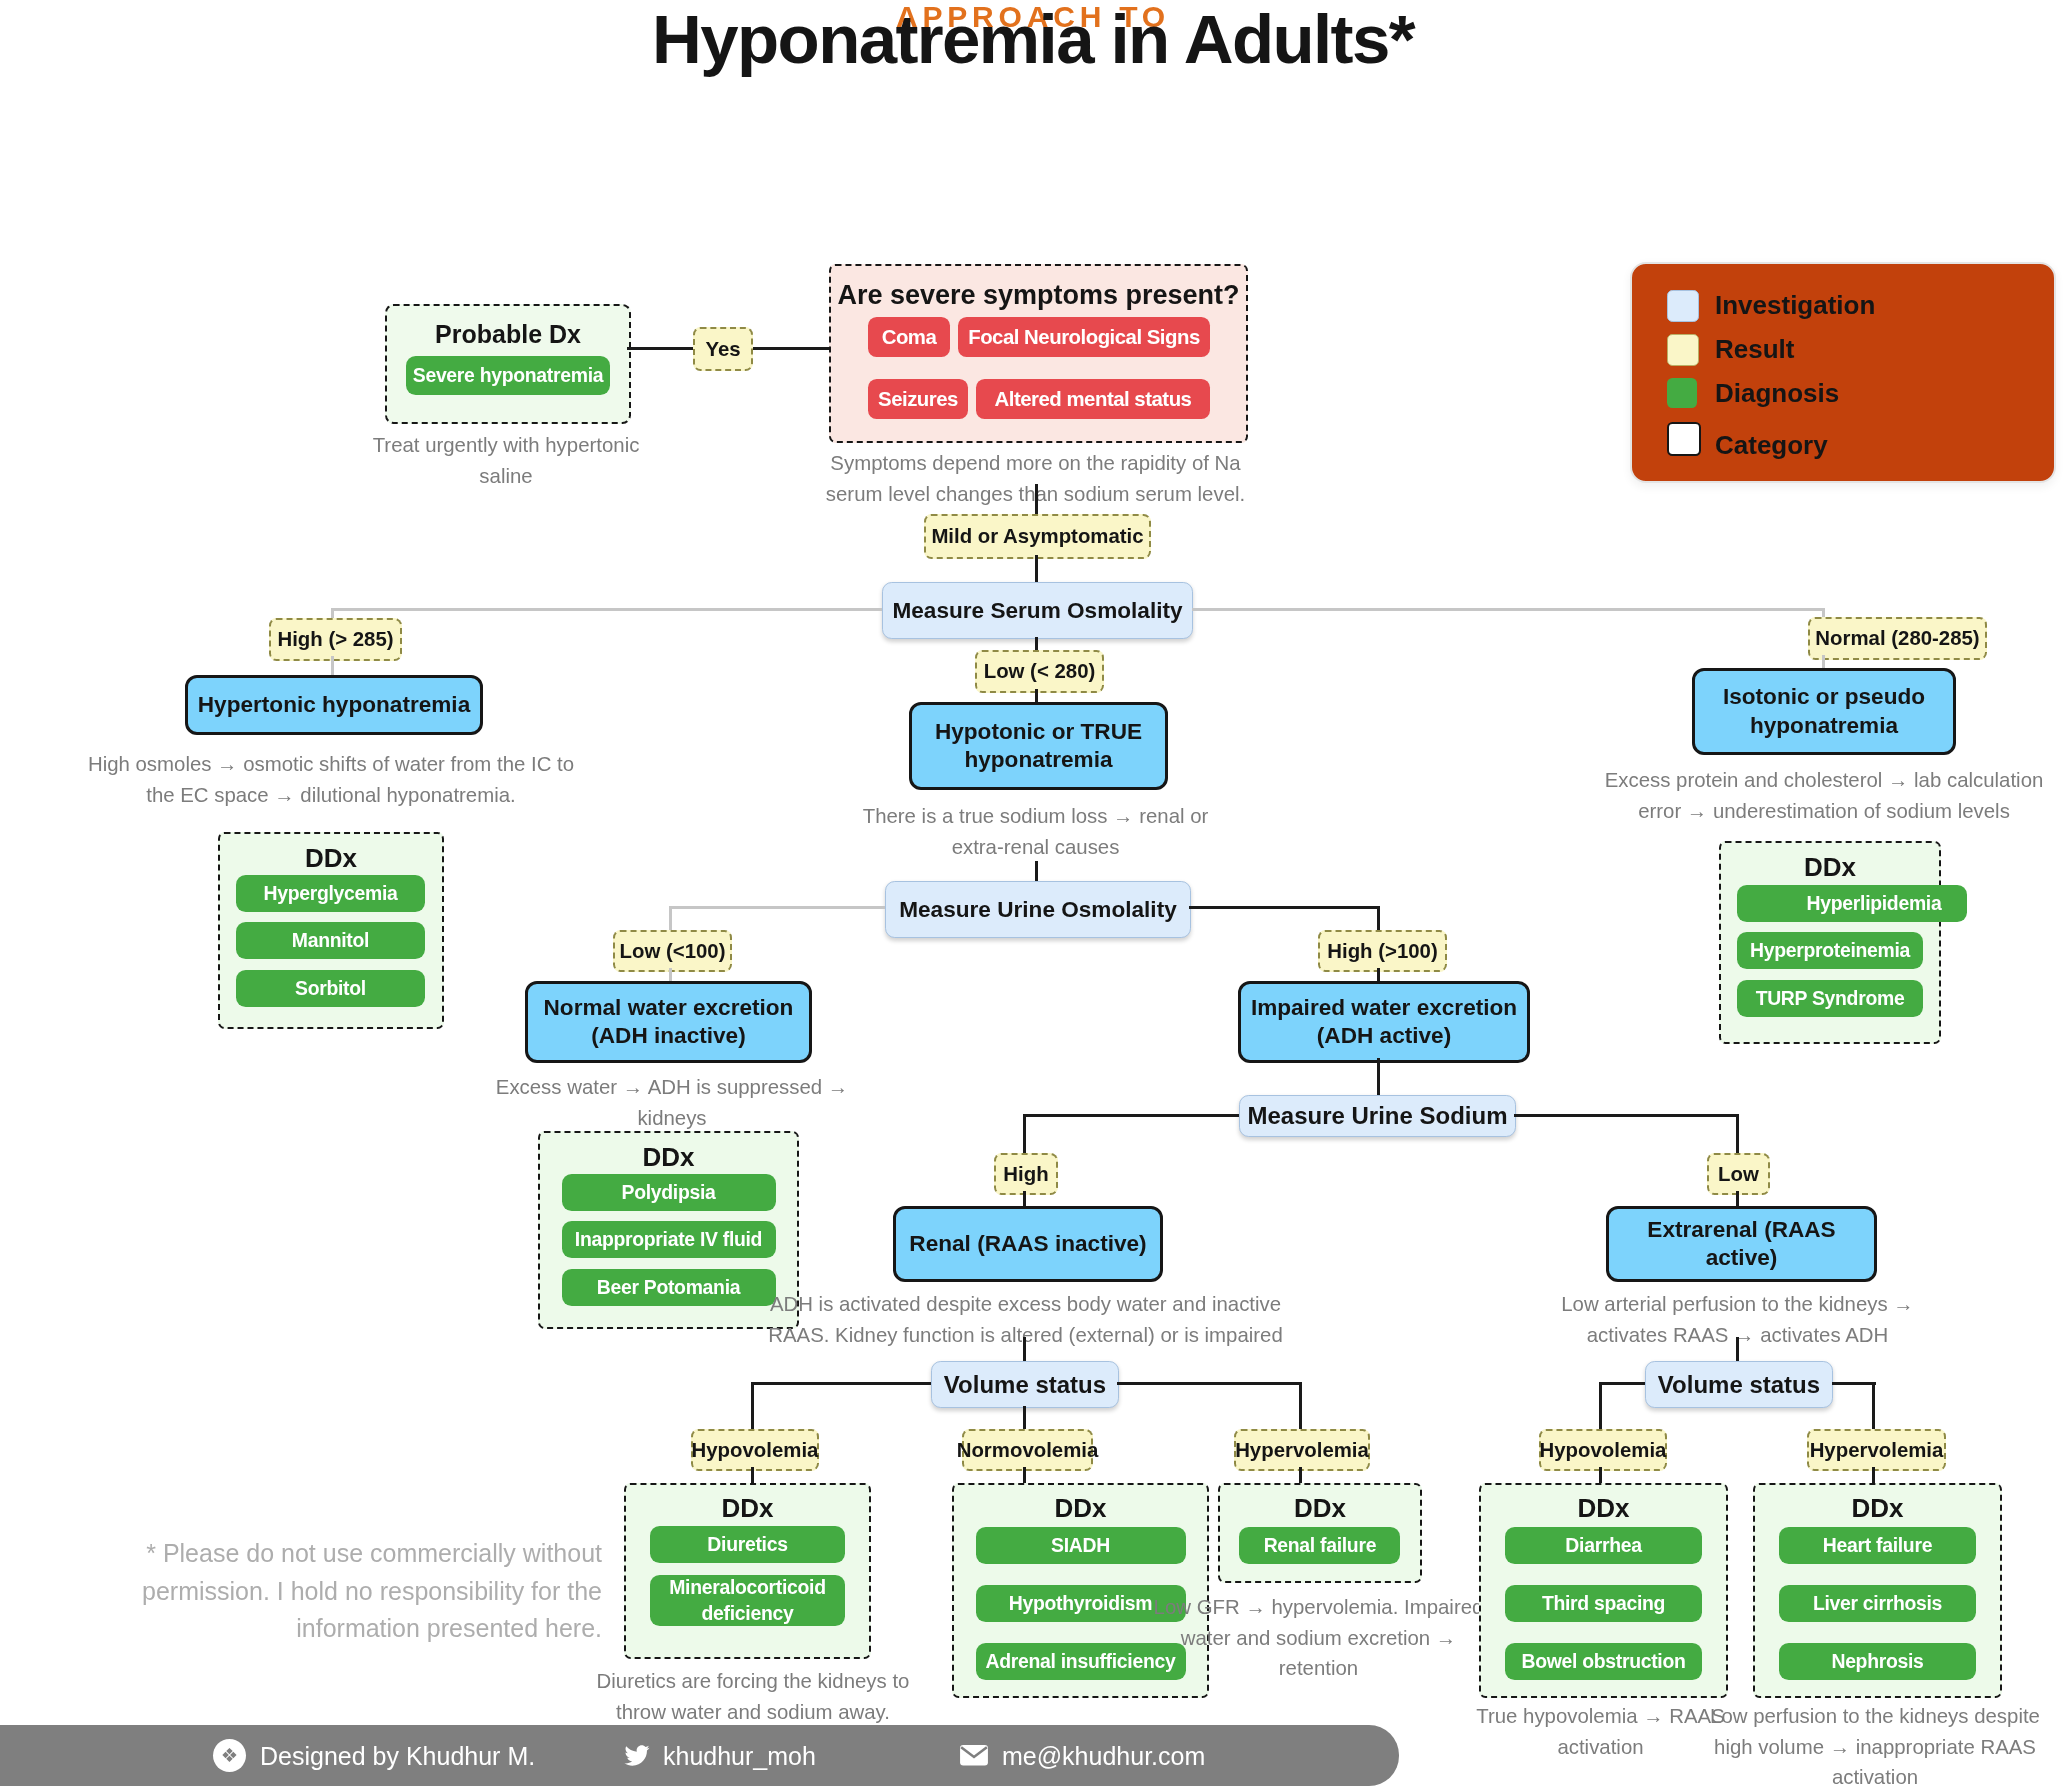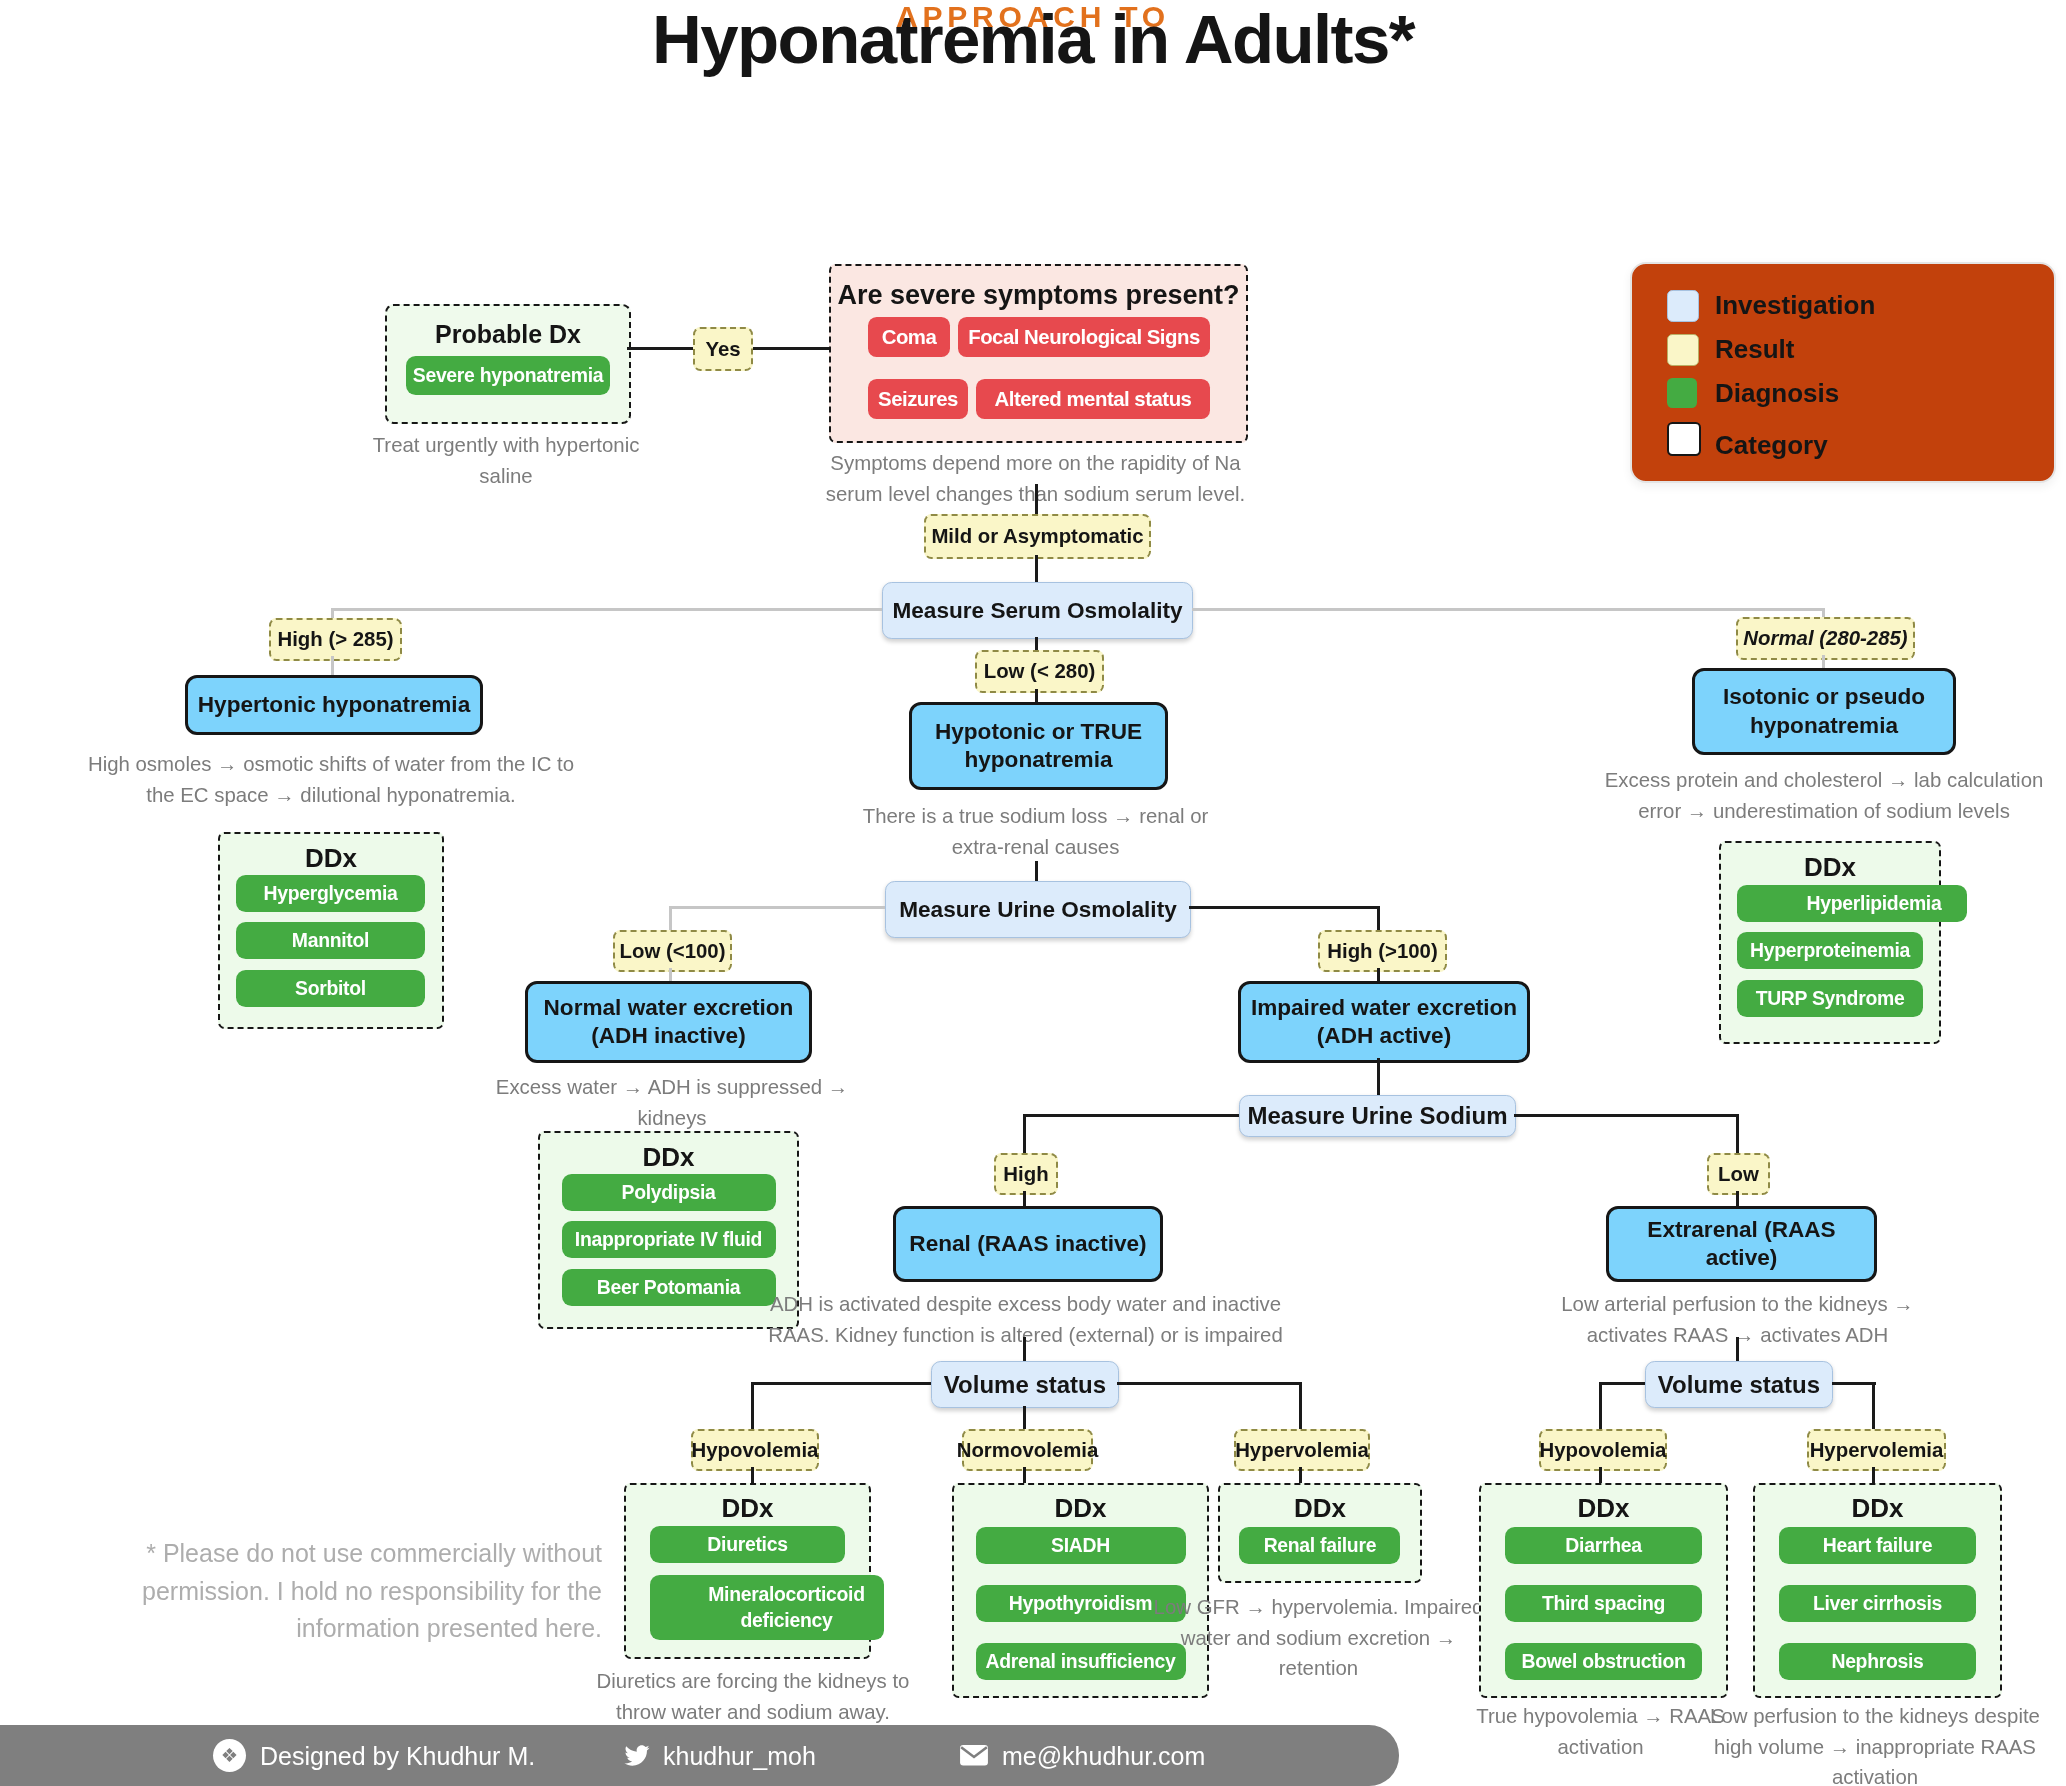"Normal (280-285)" div.abs { font-style: italic -> none; left: 1736px -> 1808px }
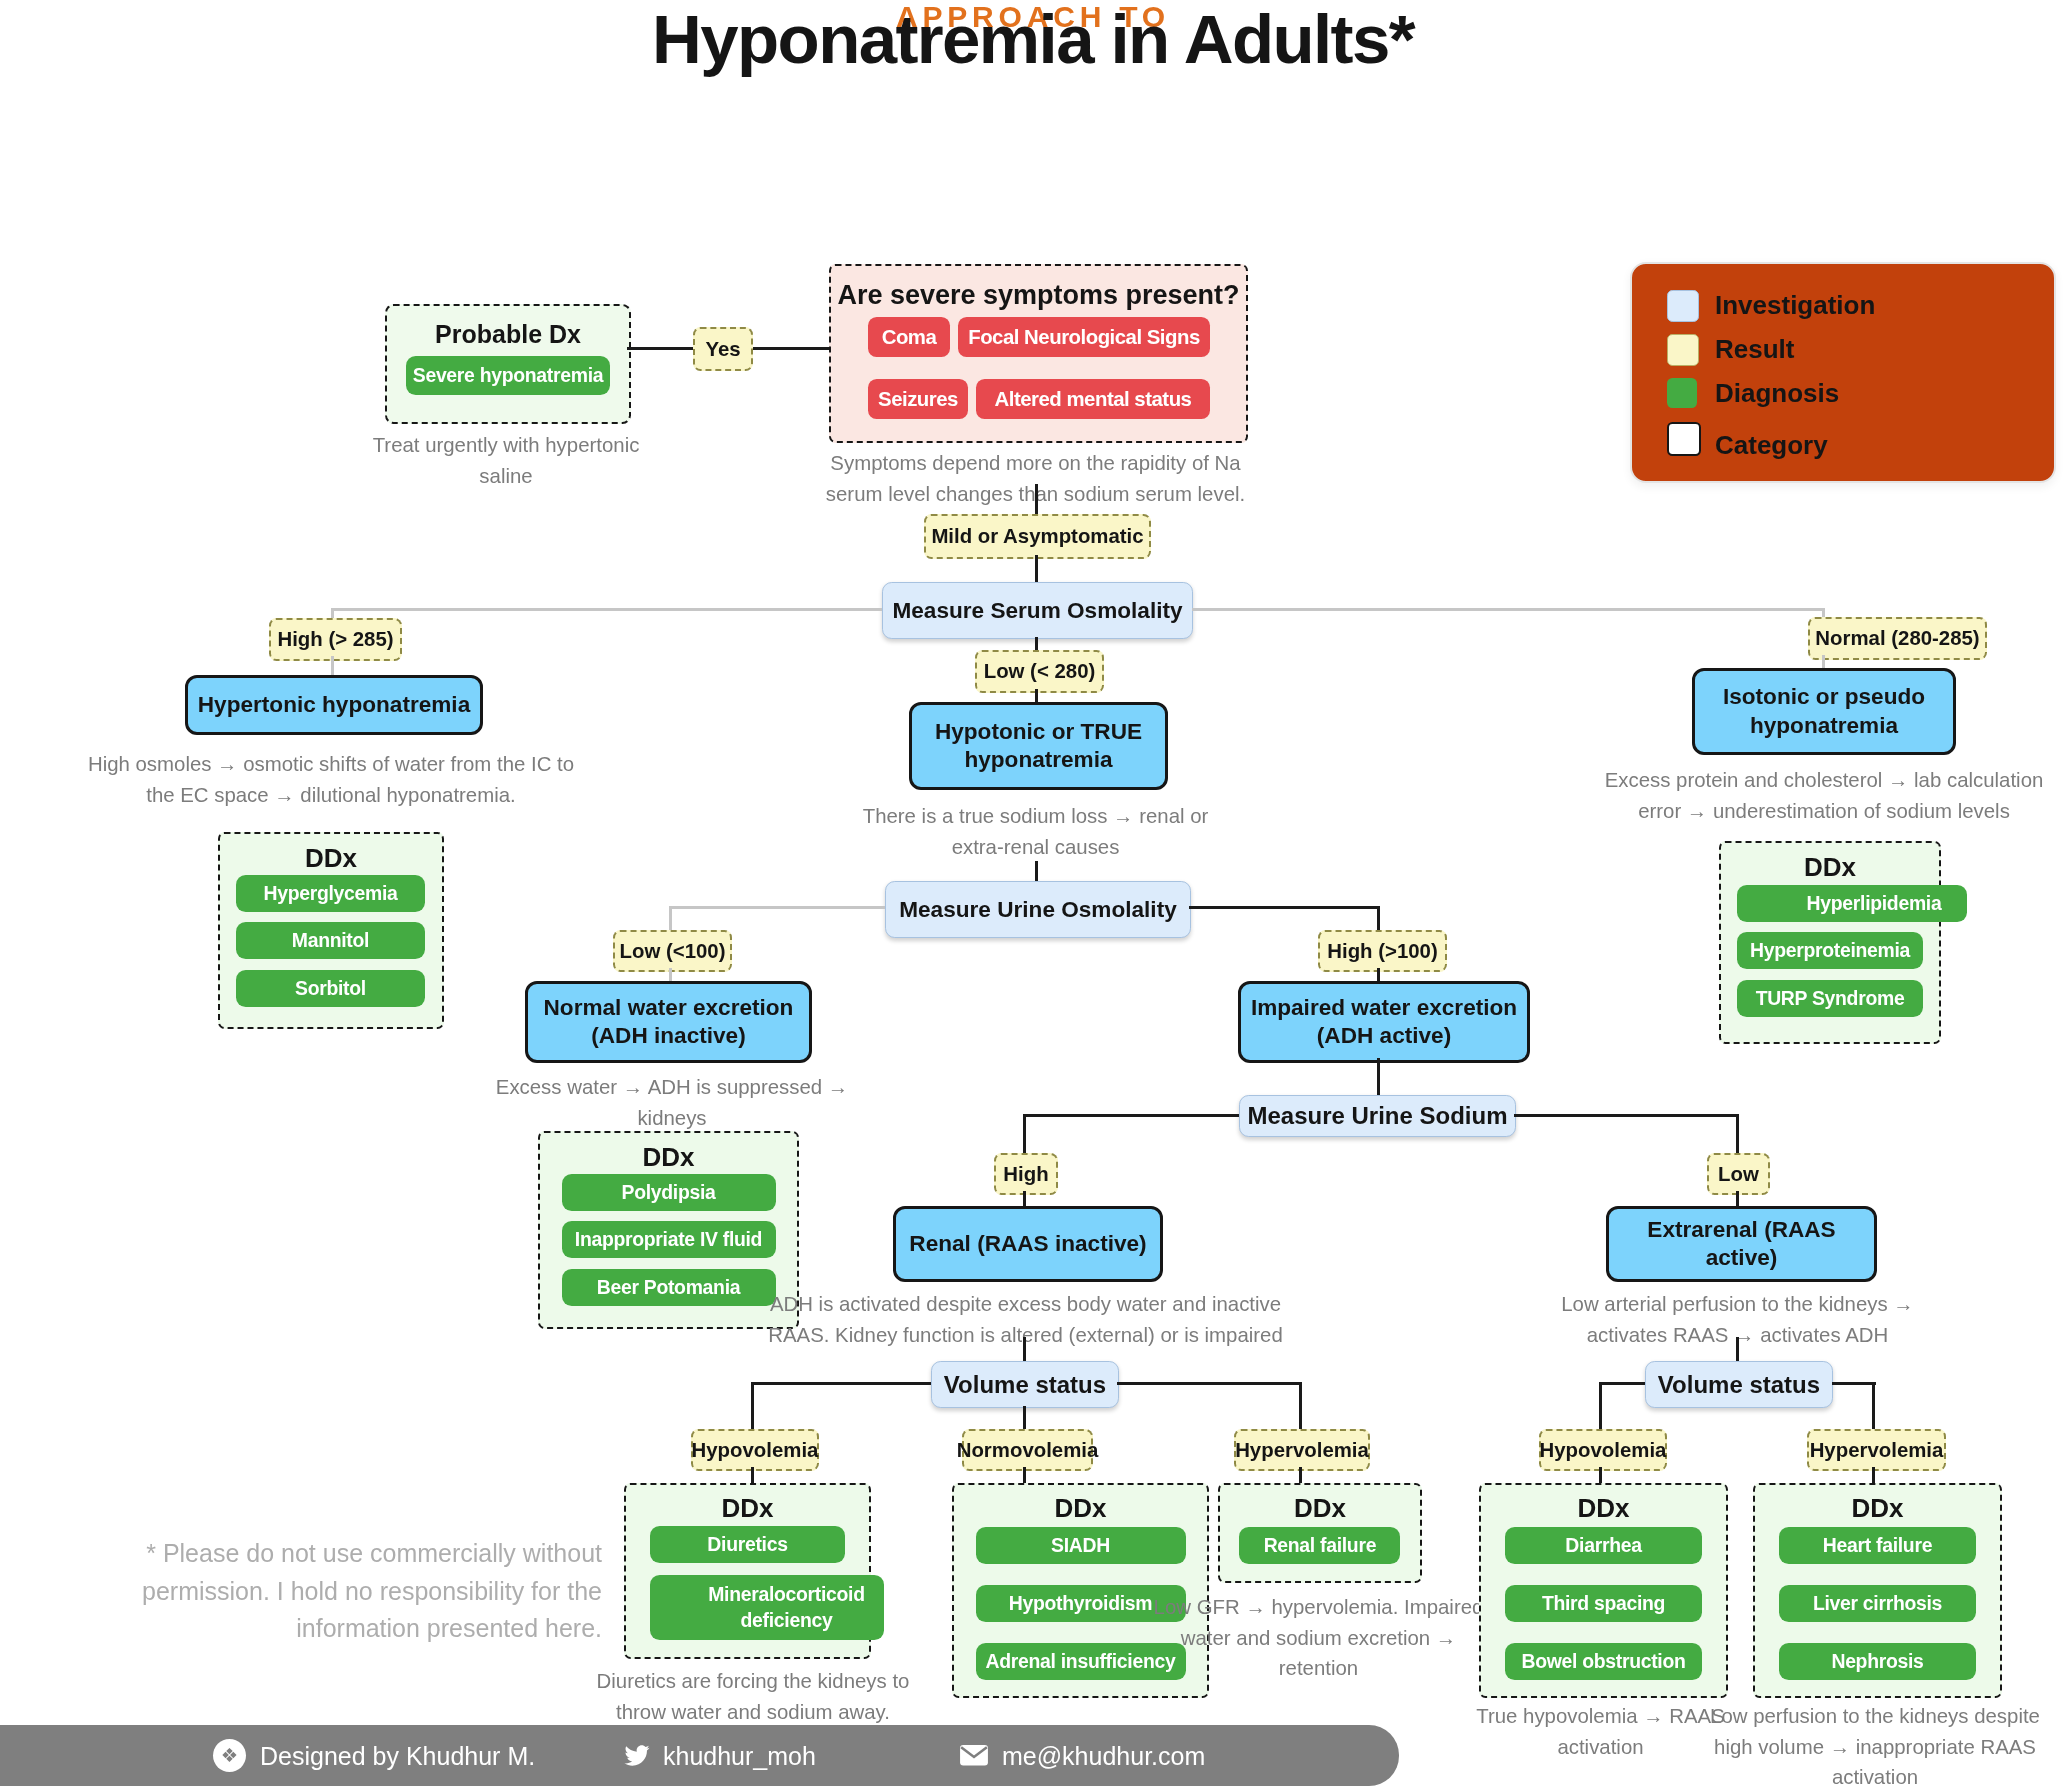"Mineralocorticoid" div.abs { height: 65px -> 51px; padding-left: 39px -> none }
